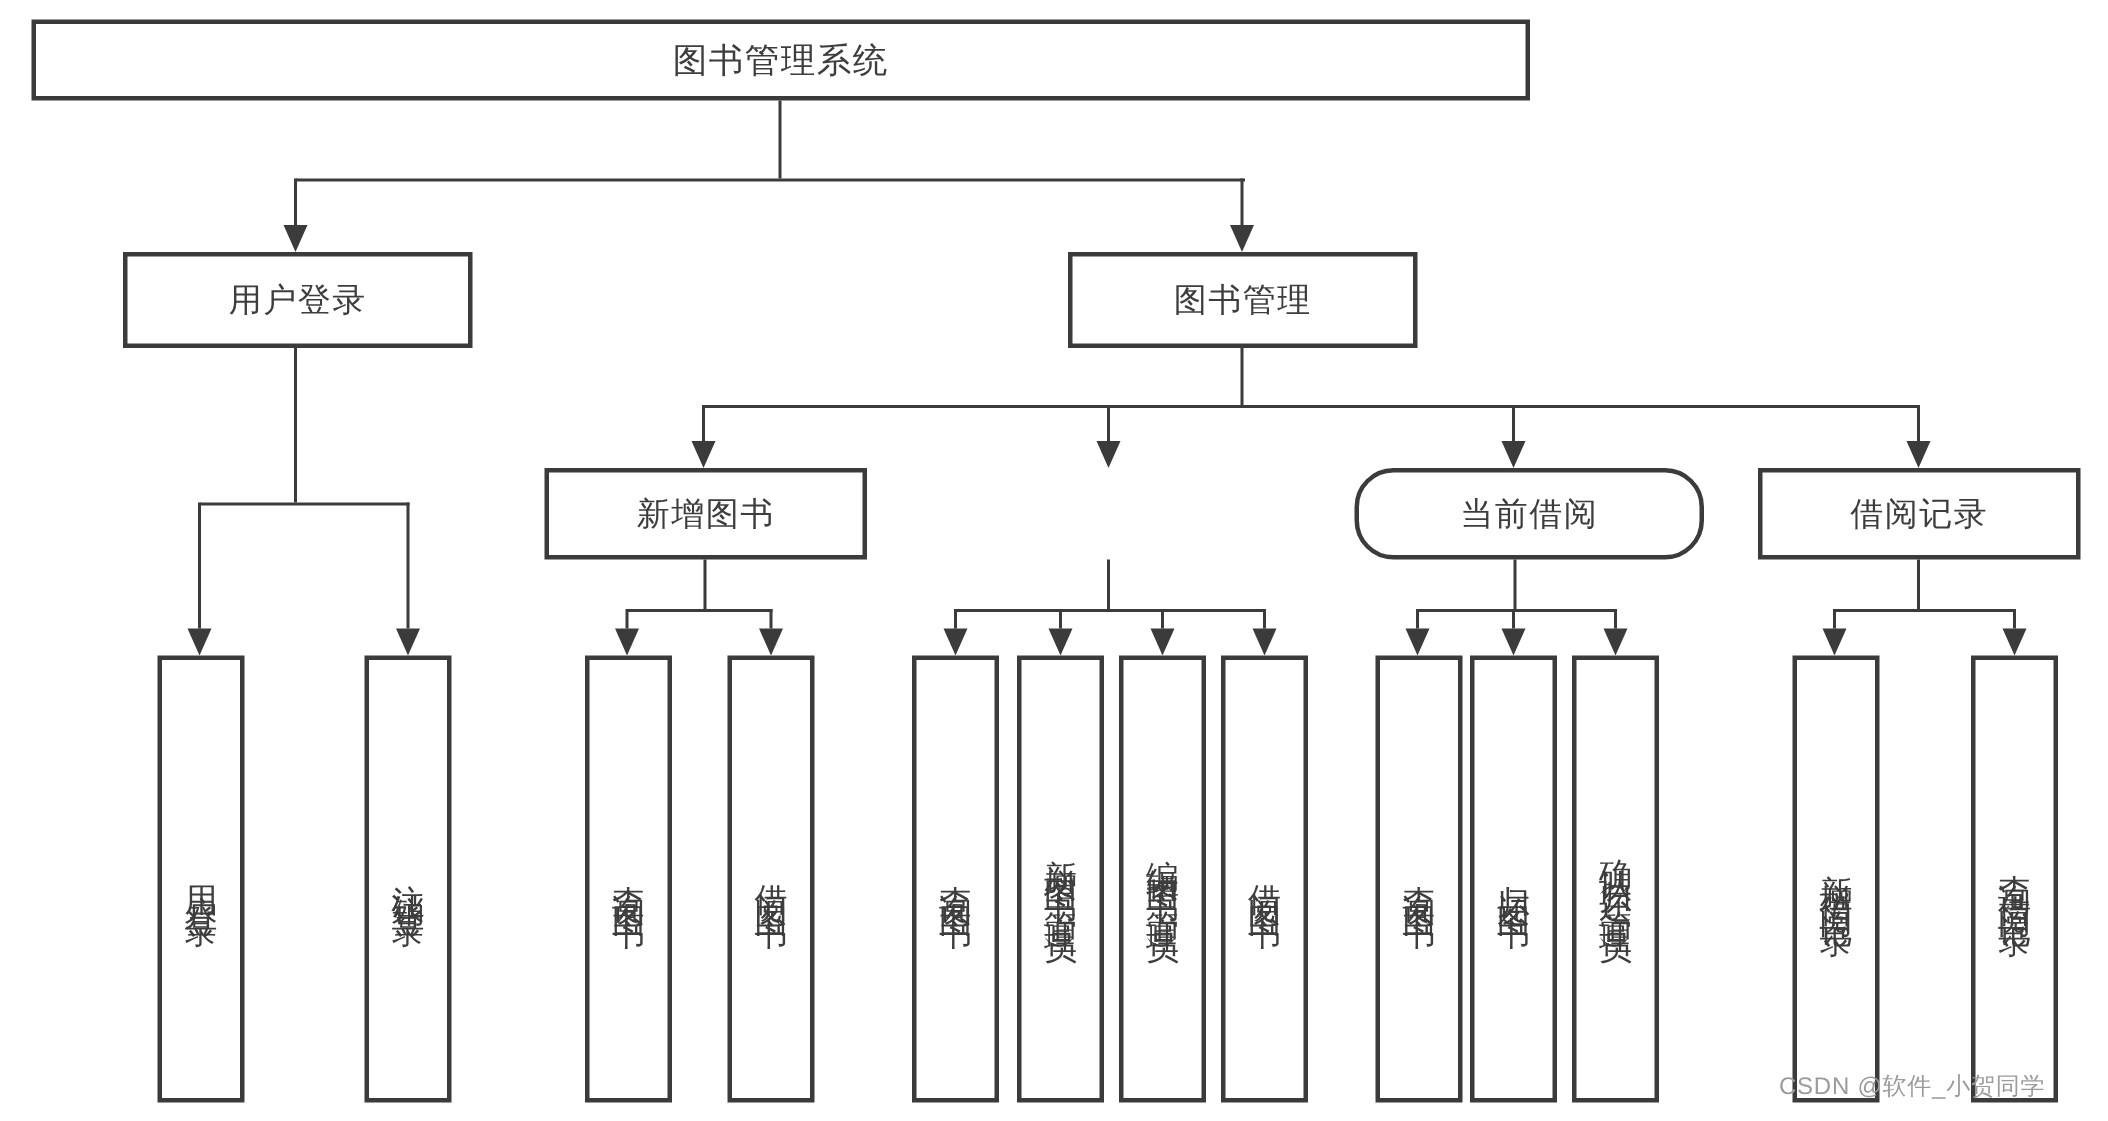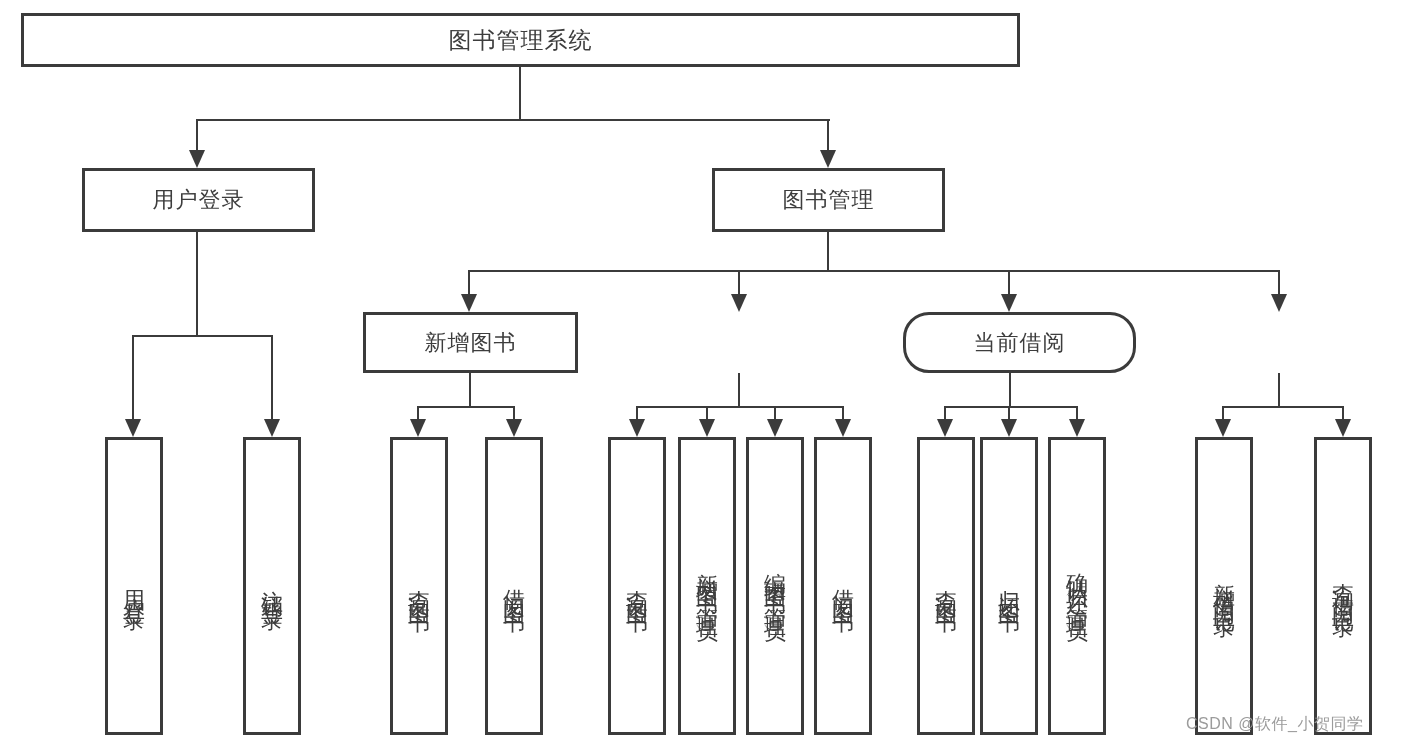"借阅记录" div.node { html: none -> <div> <span>借阅记录</span> </div> }
